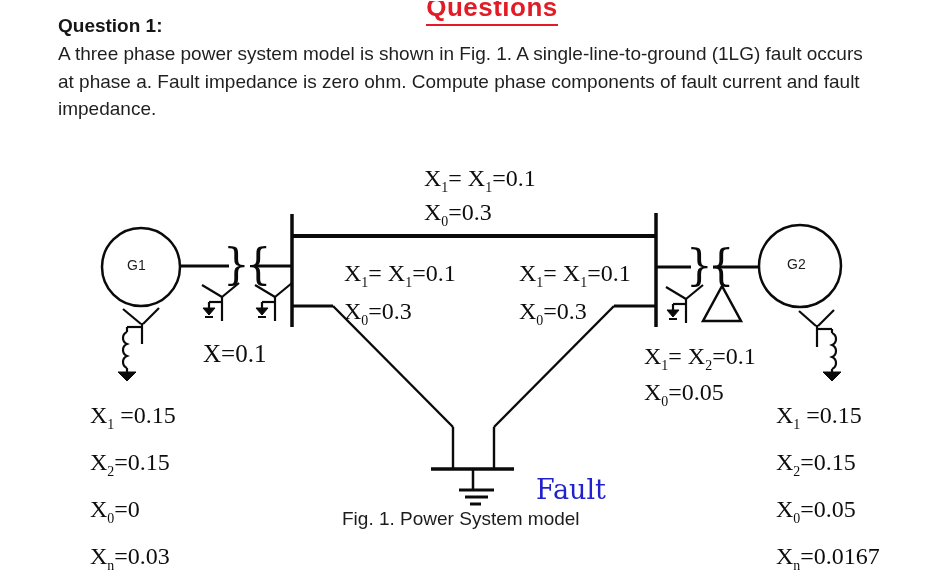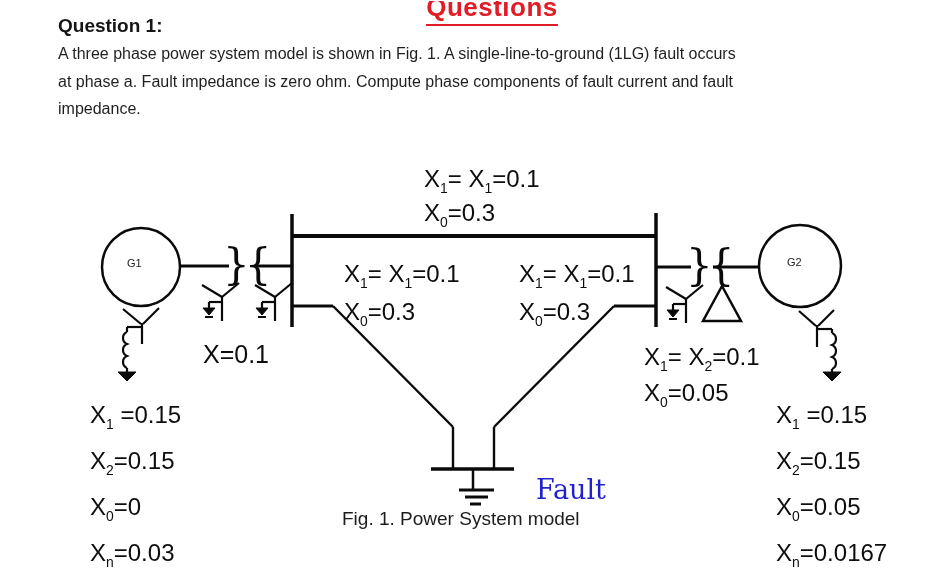"A three phase power system" .qbody { font-size: 16px -> 19px }
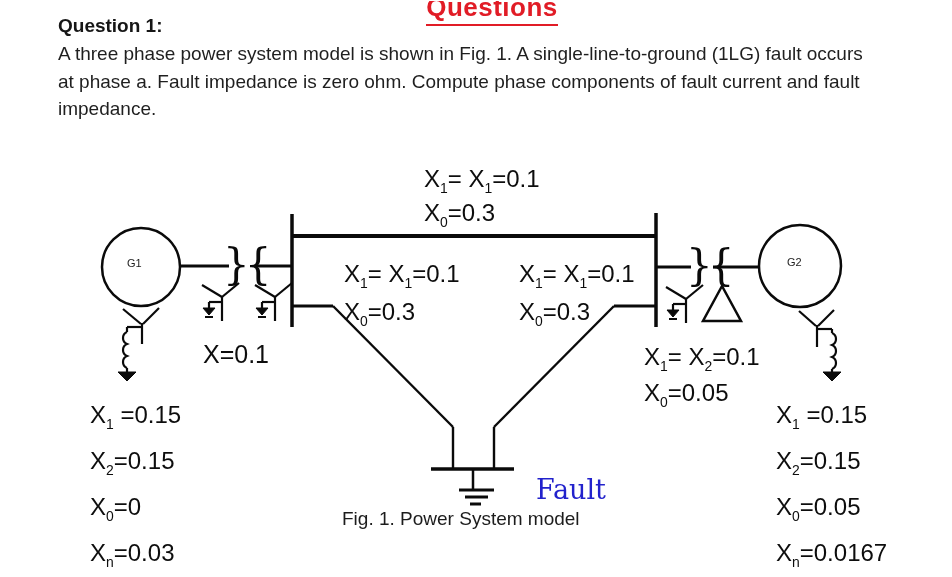"X1= X1=0.1" .fig-label { font-family: Liberation Sans, sans-serif -> Liberation Serif, serif }
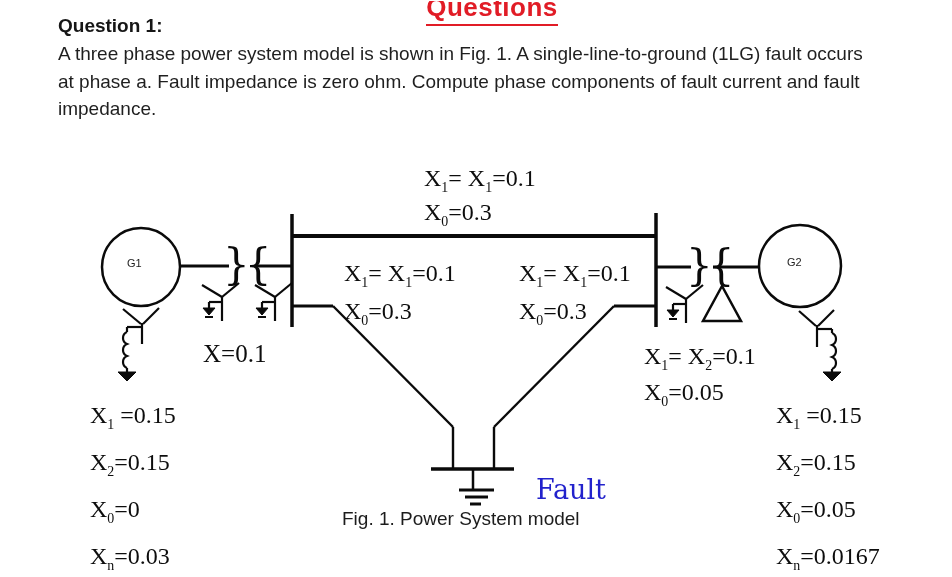"G1" .gen-label { font-size: 11px -> 14px }
